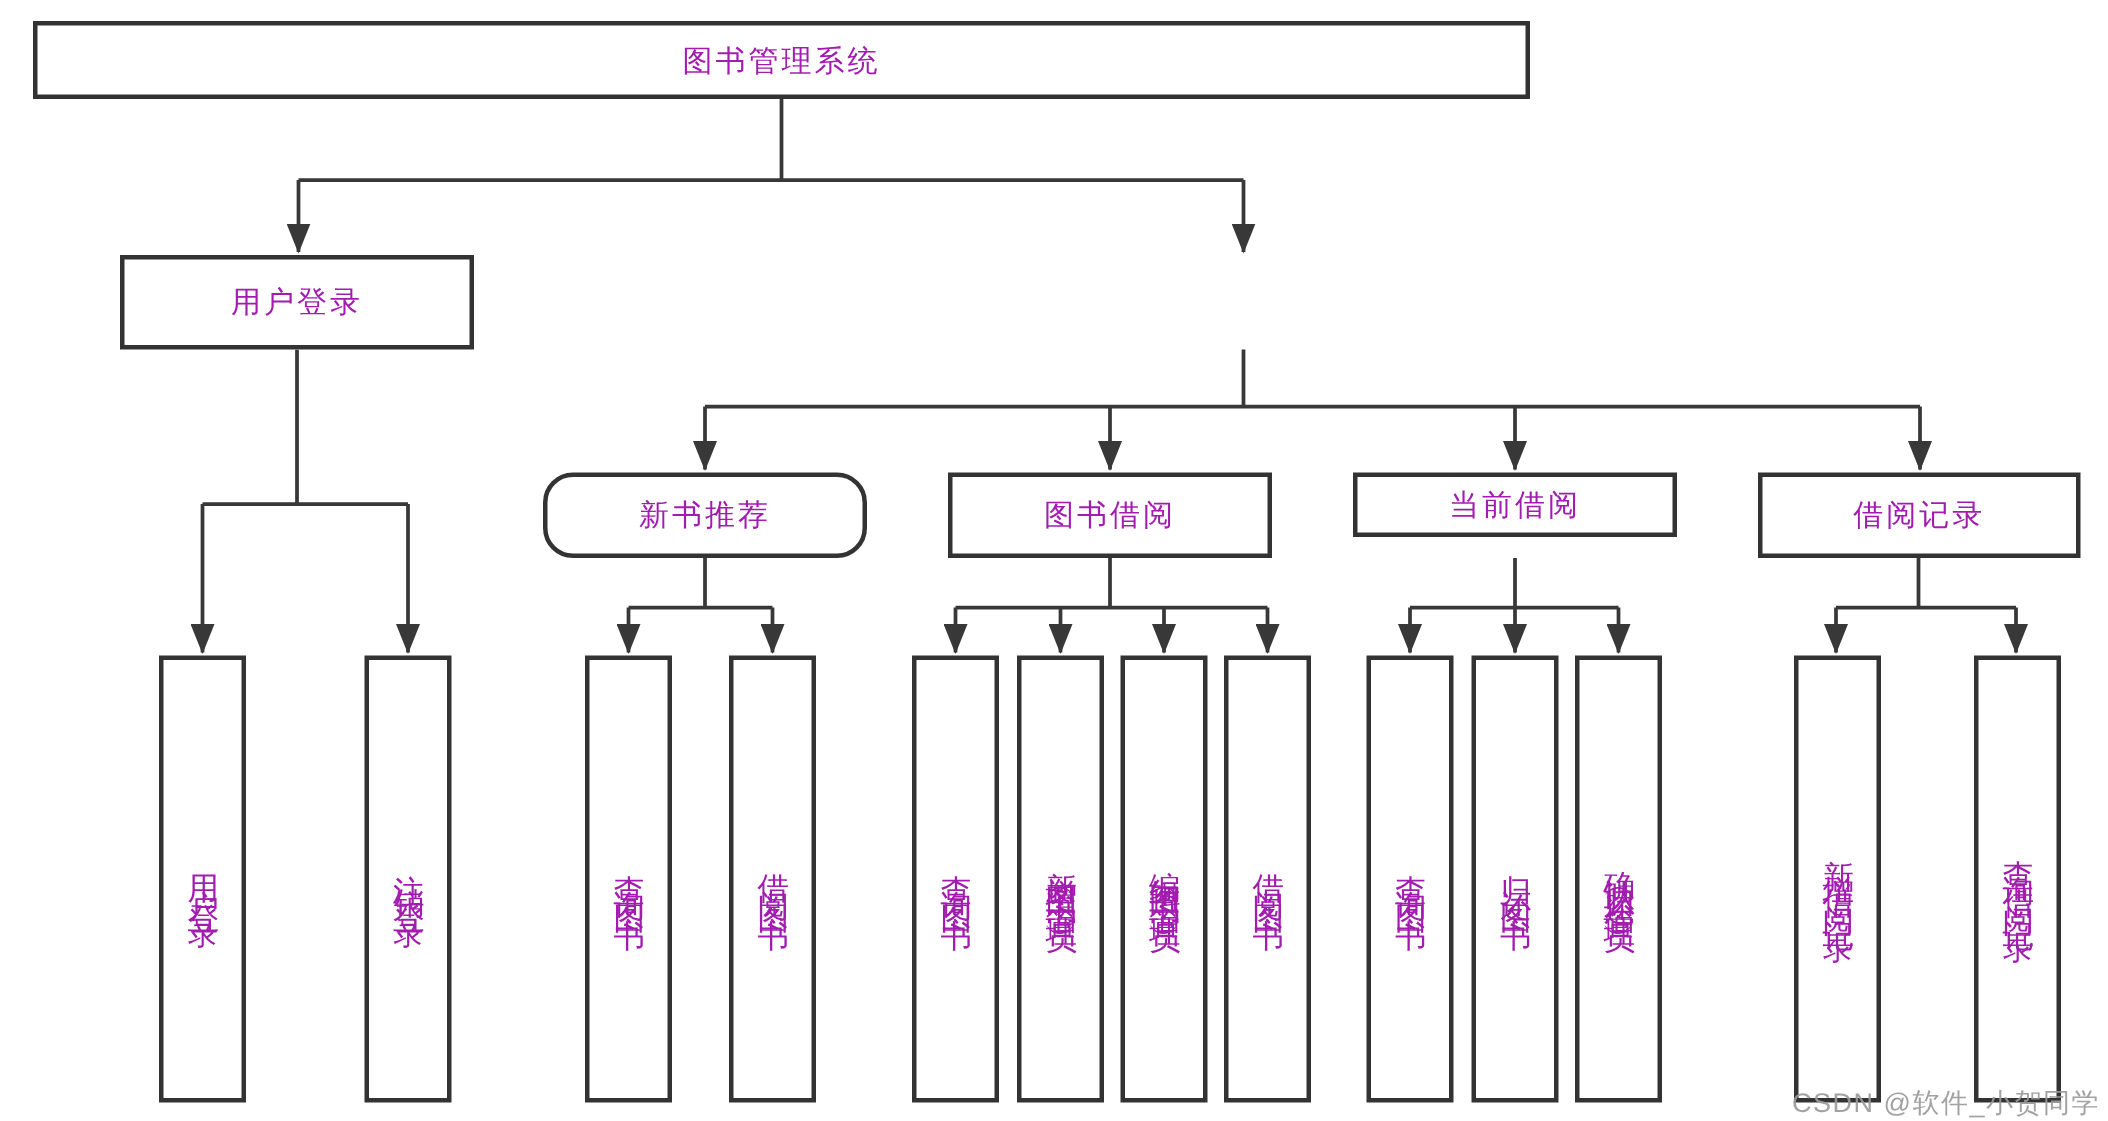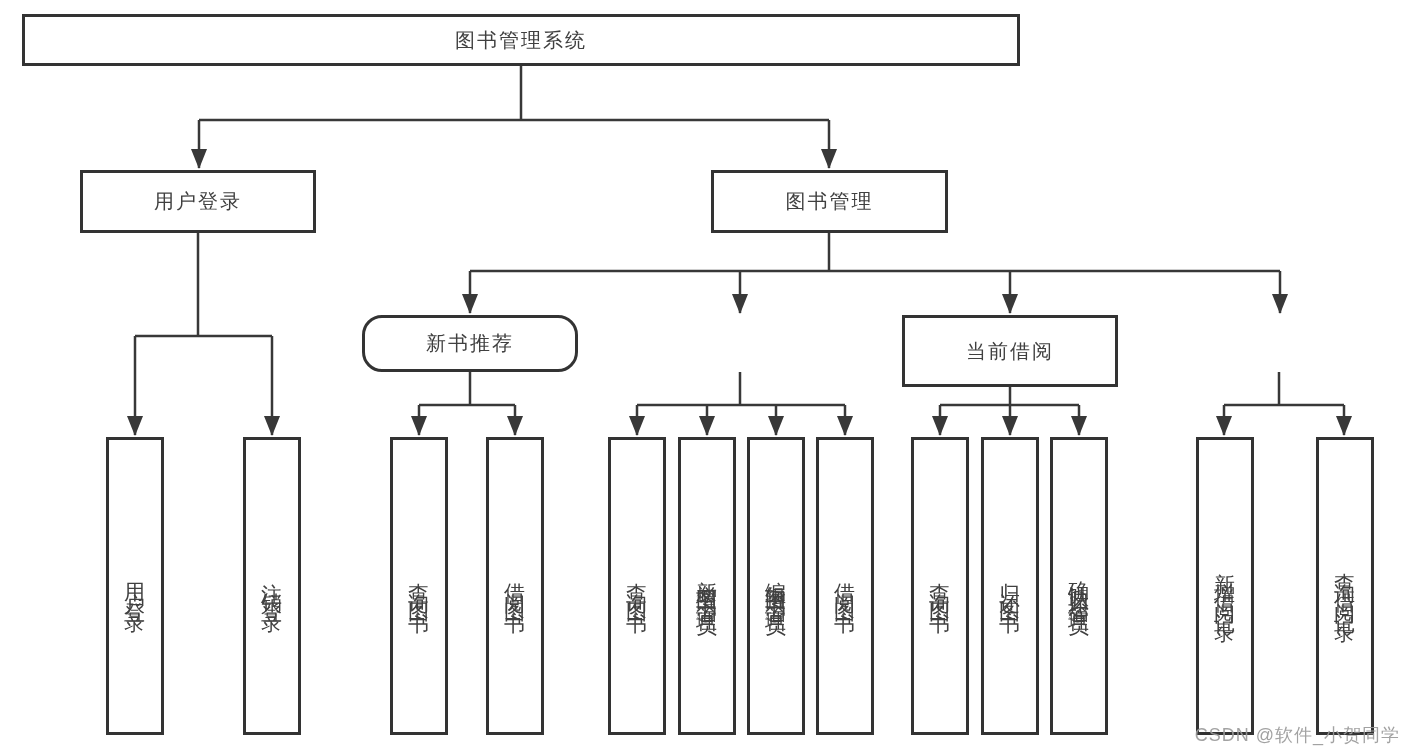"图书管理系统" .box { color: #404040 -> #a21caf }
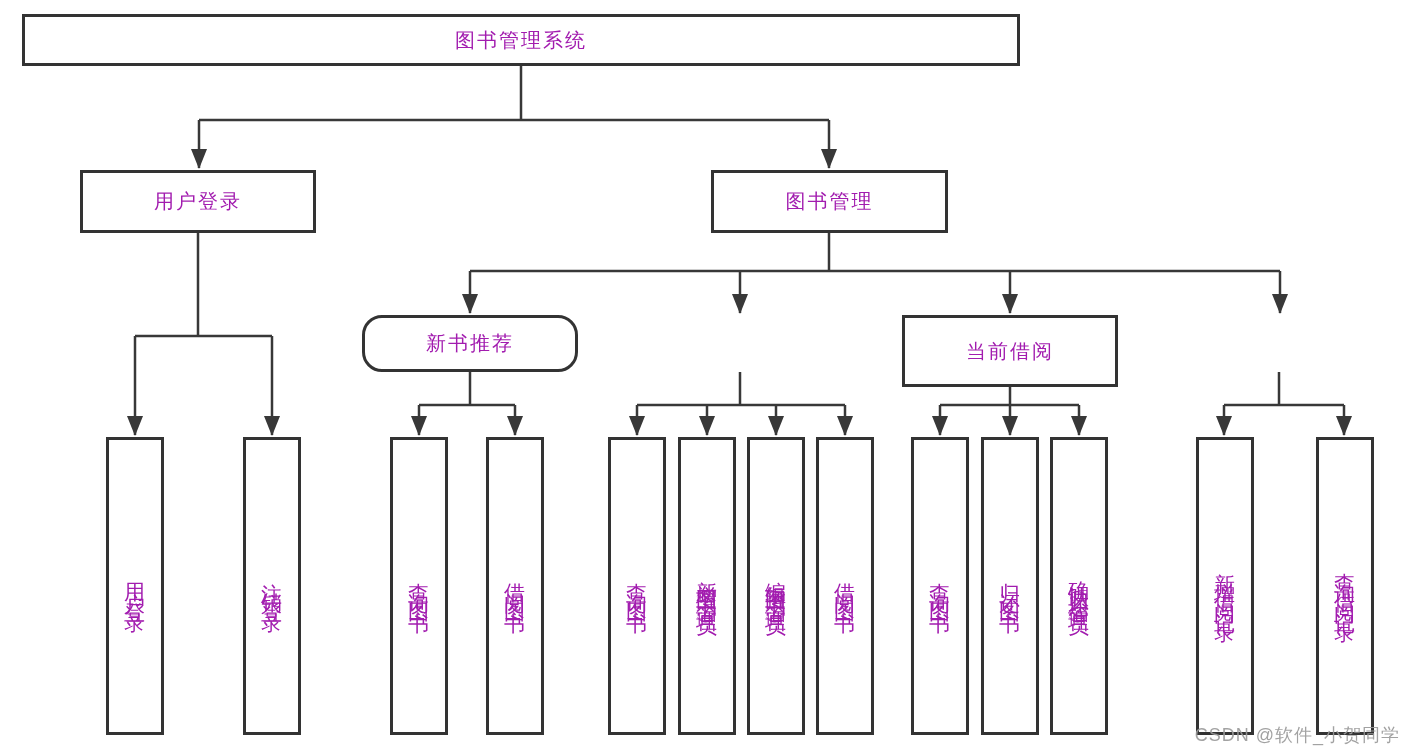"图书管理" div.box { html: <div>图书管理</div> -> none }
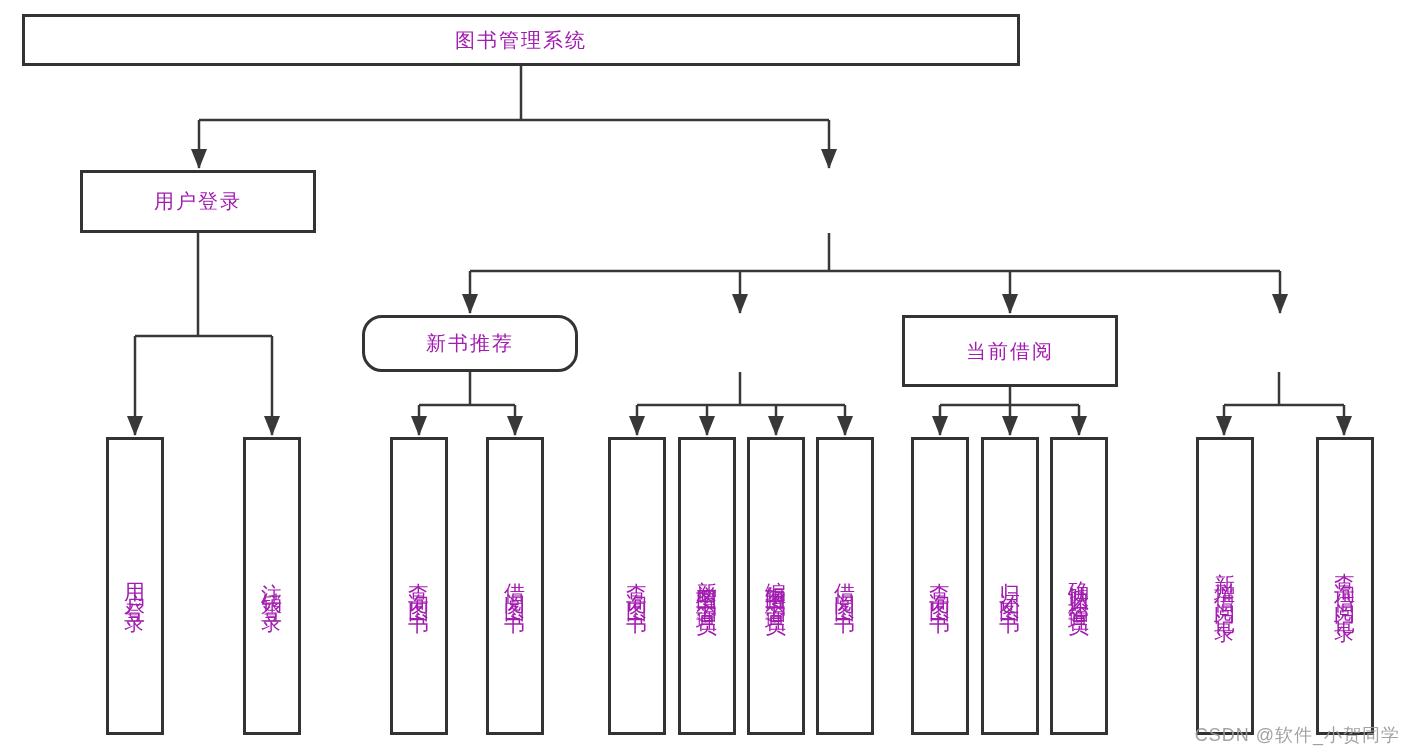"图书借阅" div.box { html: none -> <div>图书借阅</div> }
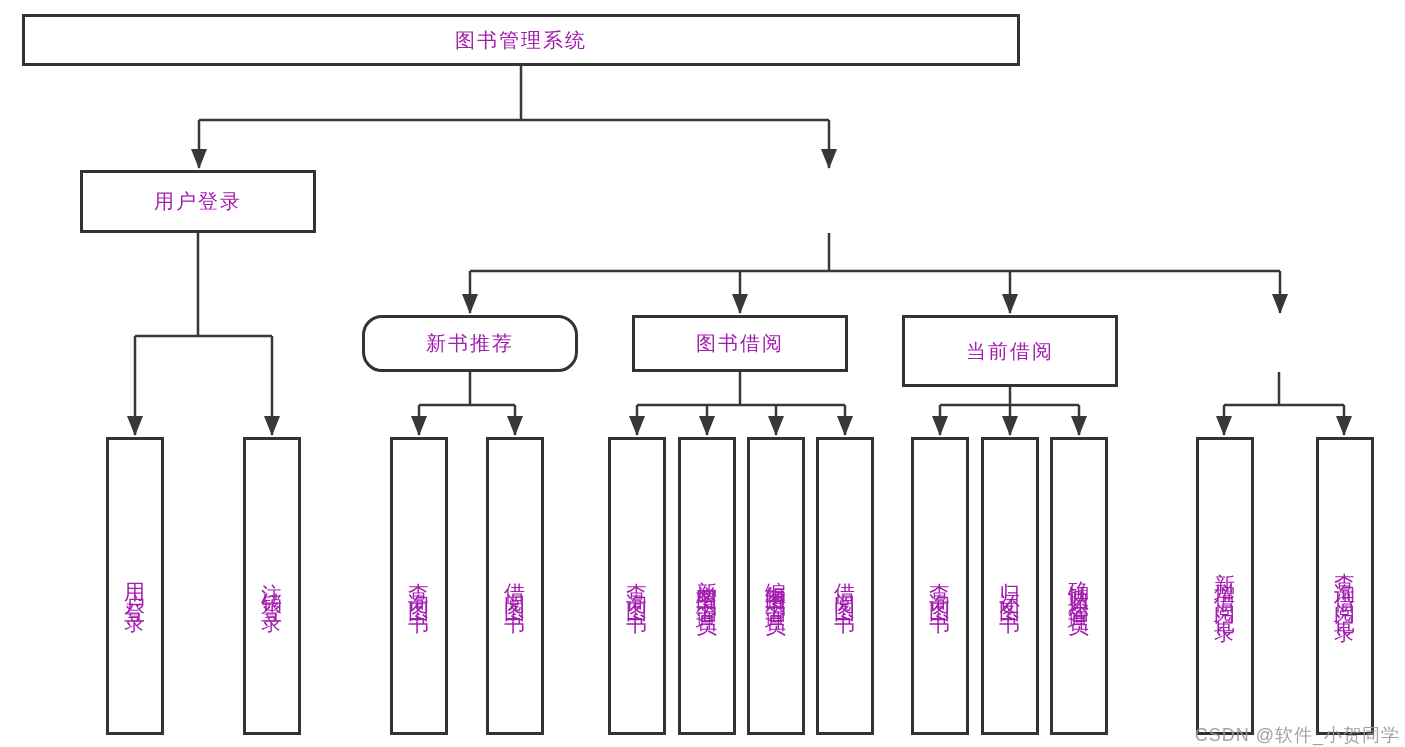"当前借阅" div.box { height: 72px -> 43px }
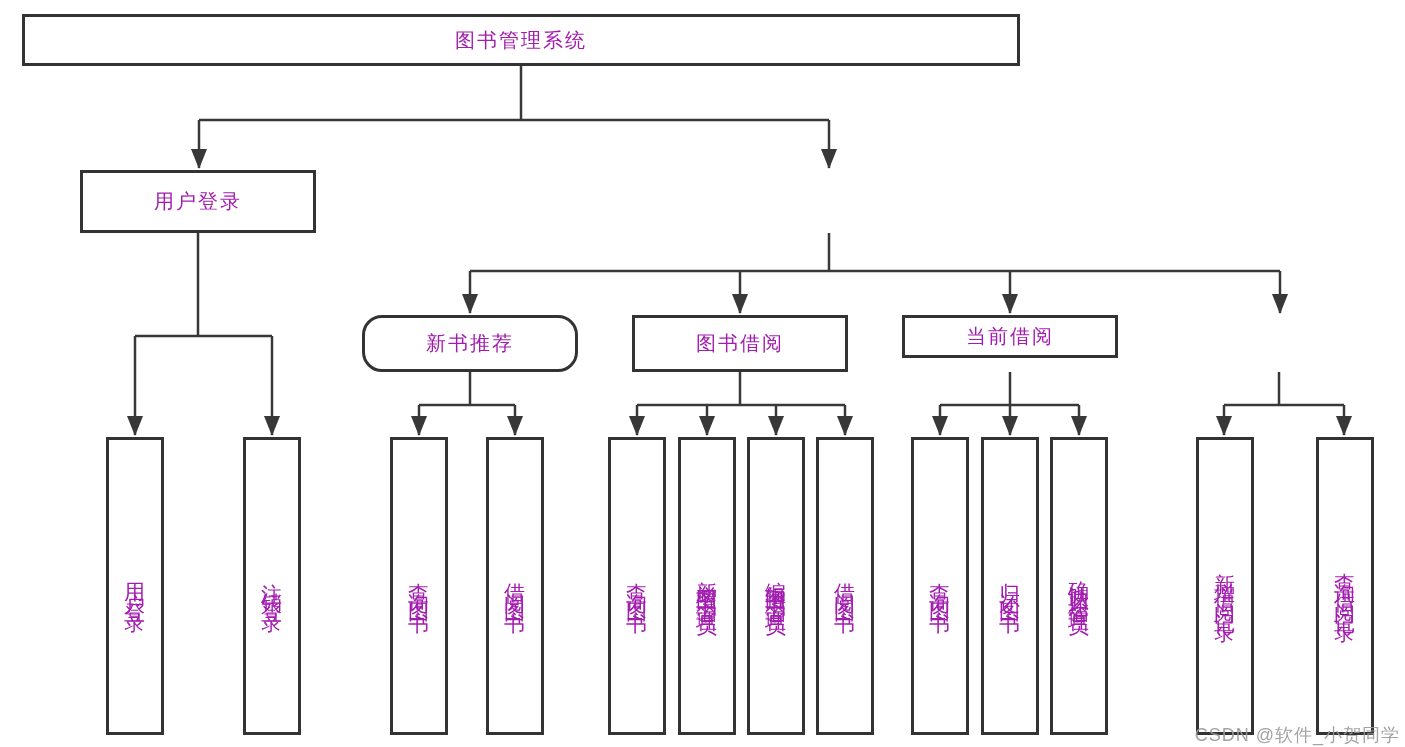"借阅记录" div.box { html: none -> <div>借阅记录</div> }
